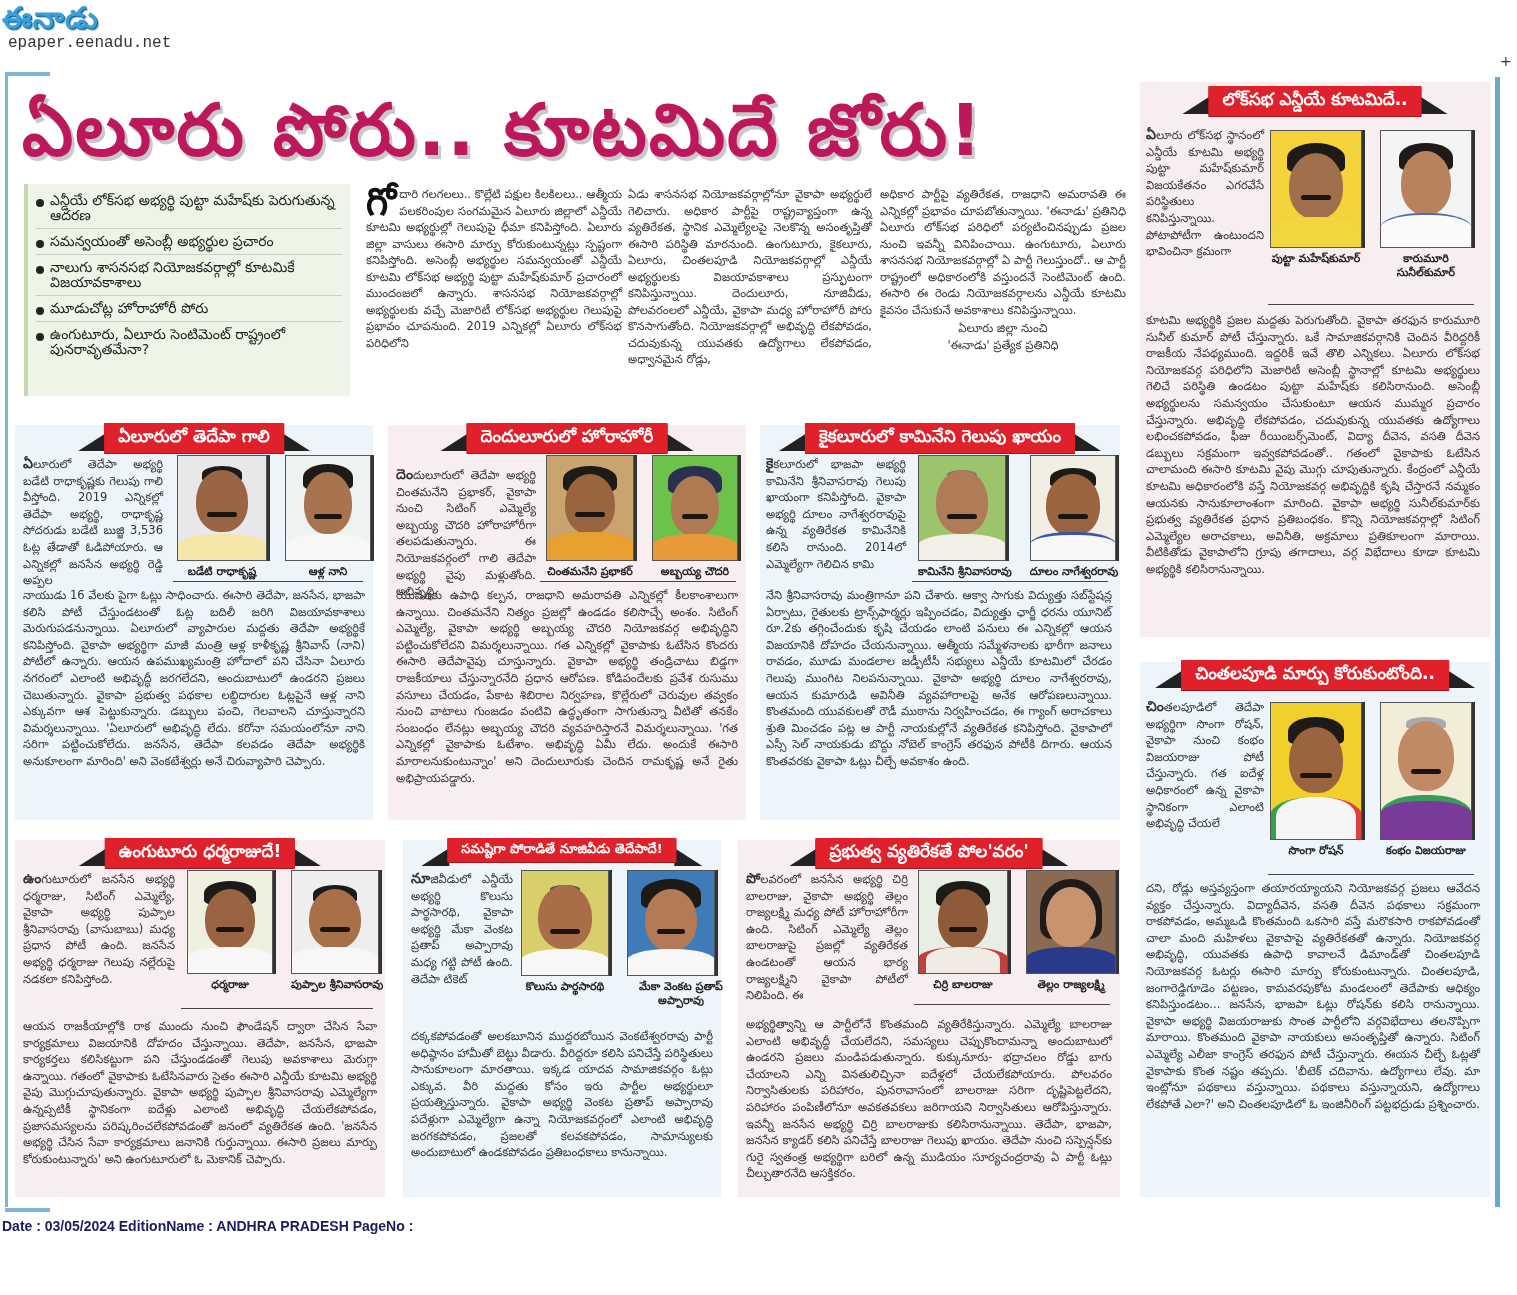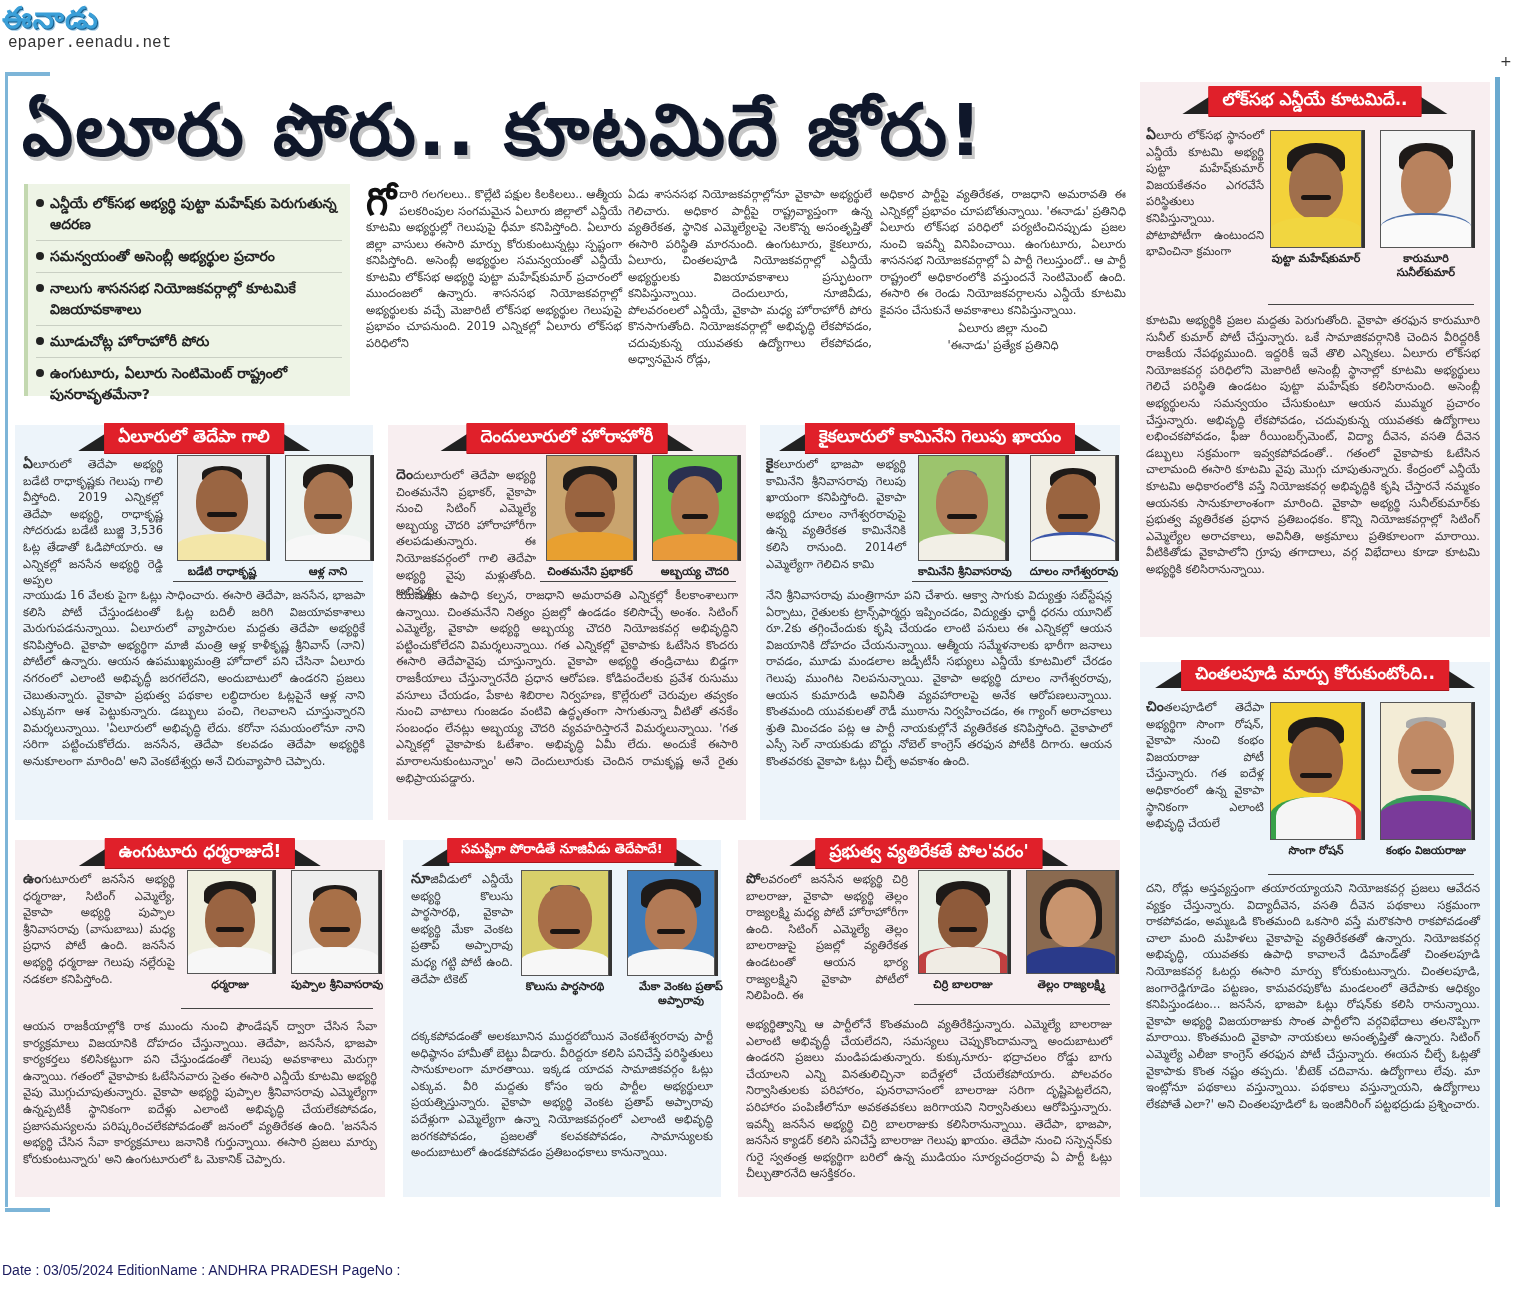"ఏలూరు పోరు.. కూటమిదే జోరు!" .headline { color: #0f172a -> #be185d }
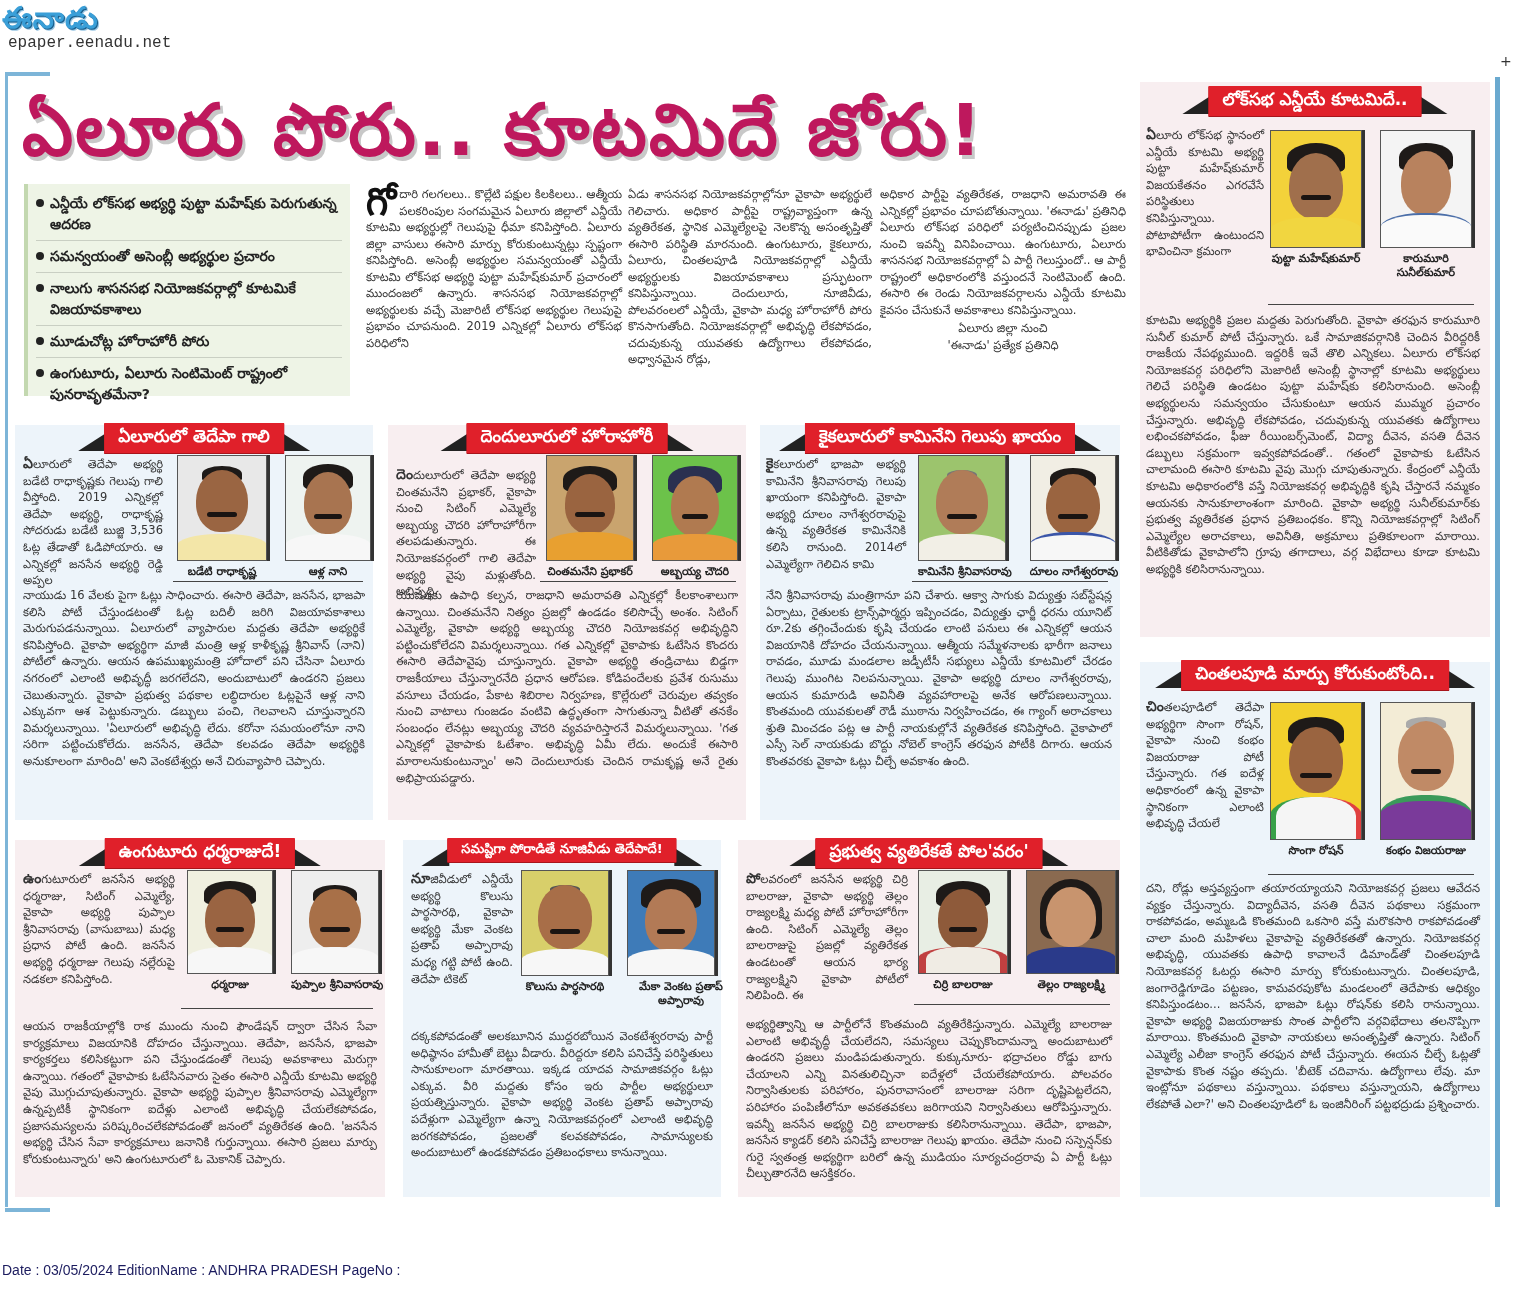"ఎన్డీయే లోక్‌సభ అభ్యర్థి పుట్టా మహేష్‌కు" .highlights .hl-item { font-weight: bold -> normal; line-height: 21px -> 15px }
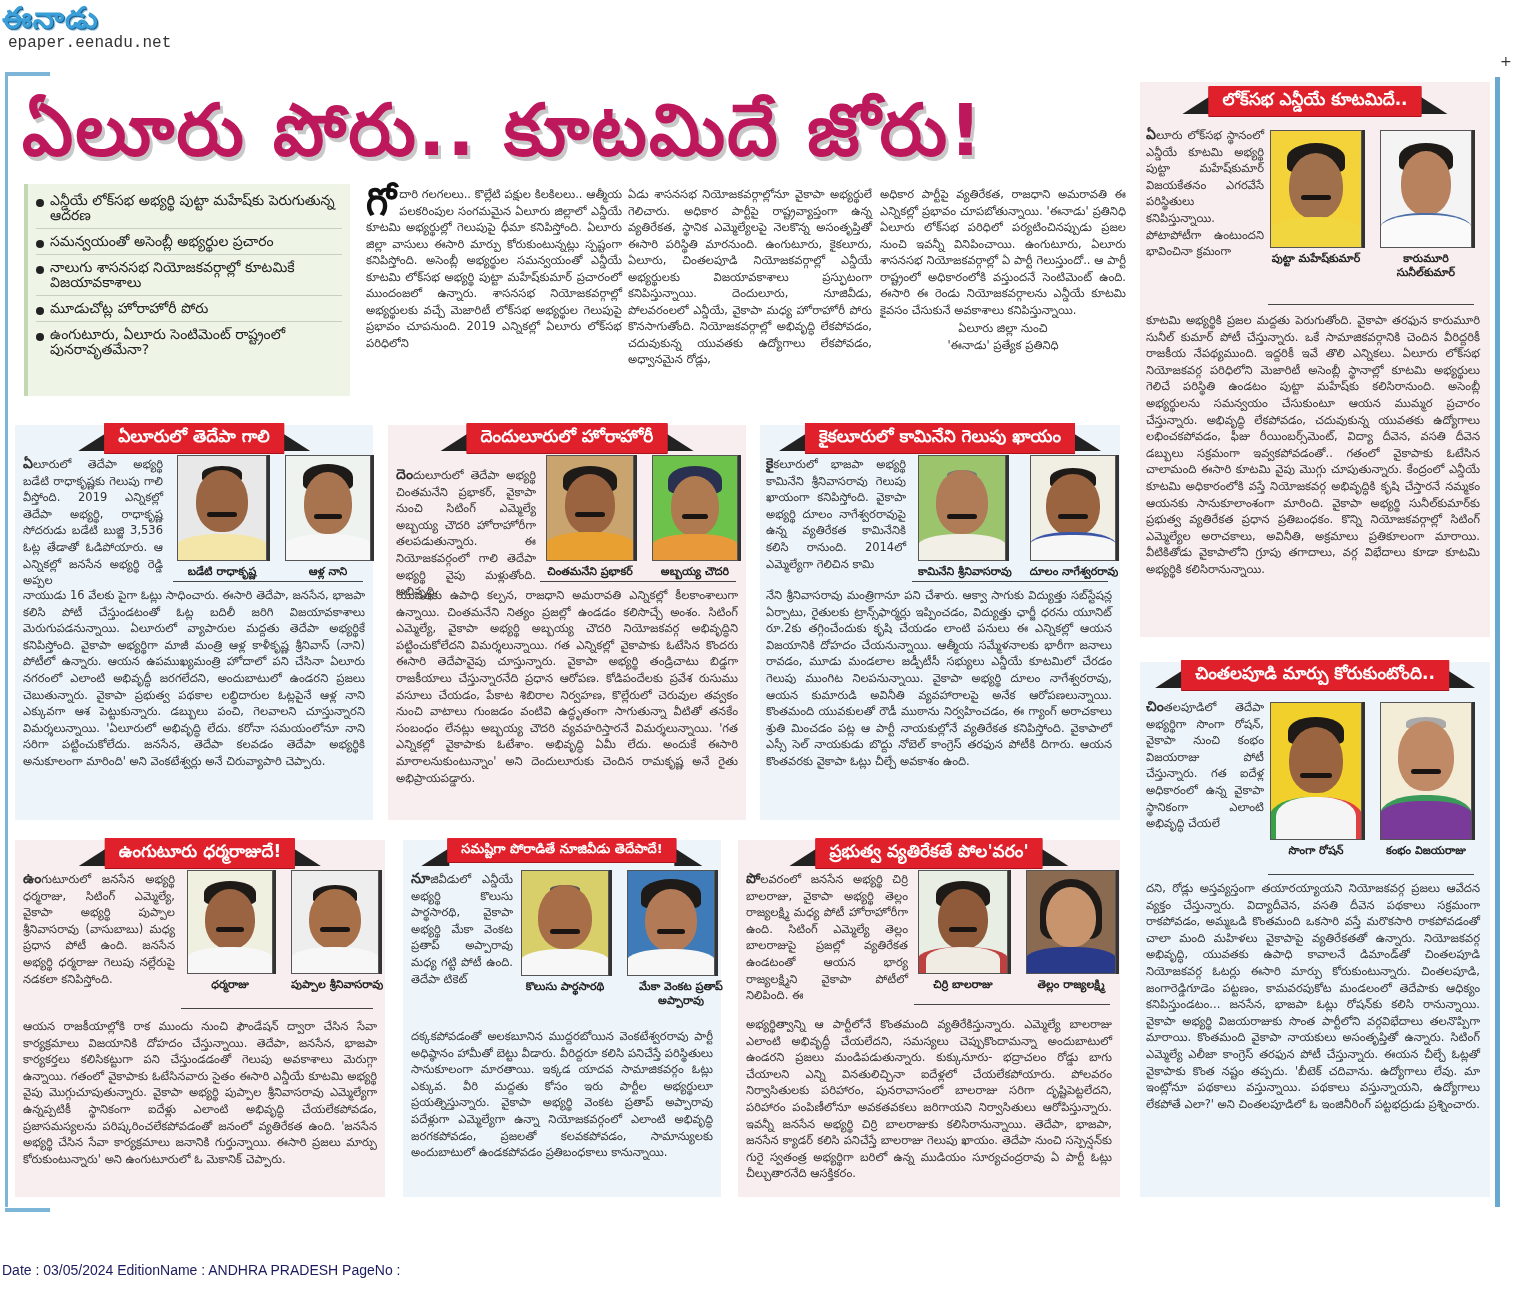"Date : 03/05/2024 EditionName :" .footer { font-weight: none -> bold; top: 1262px -> 1218px }
